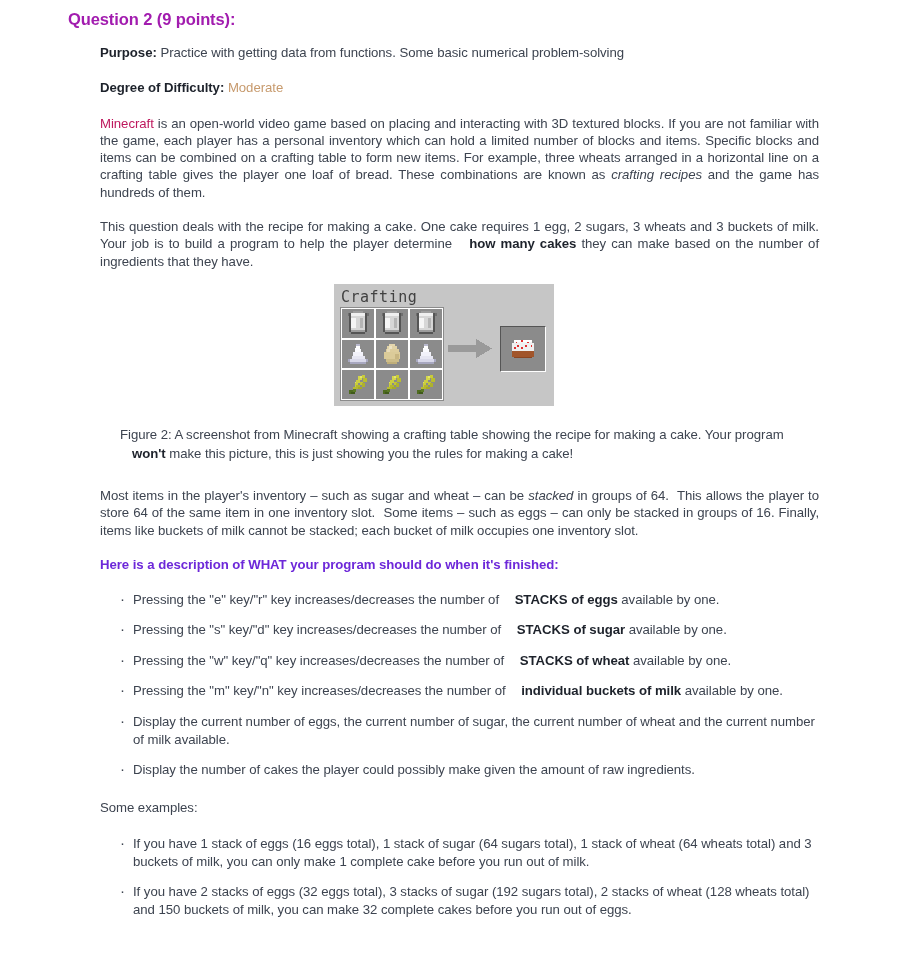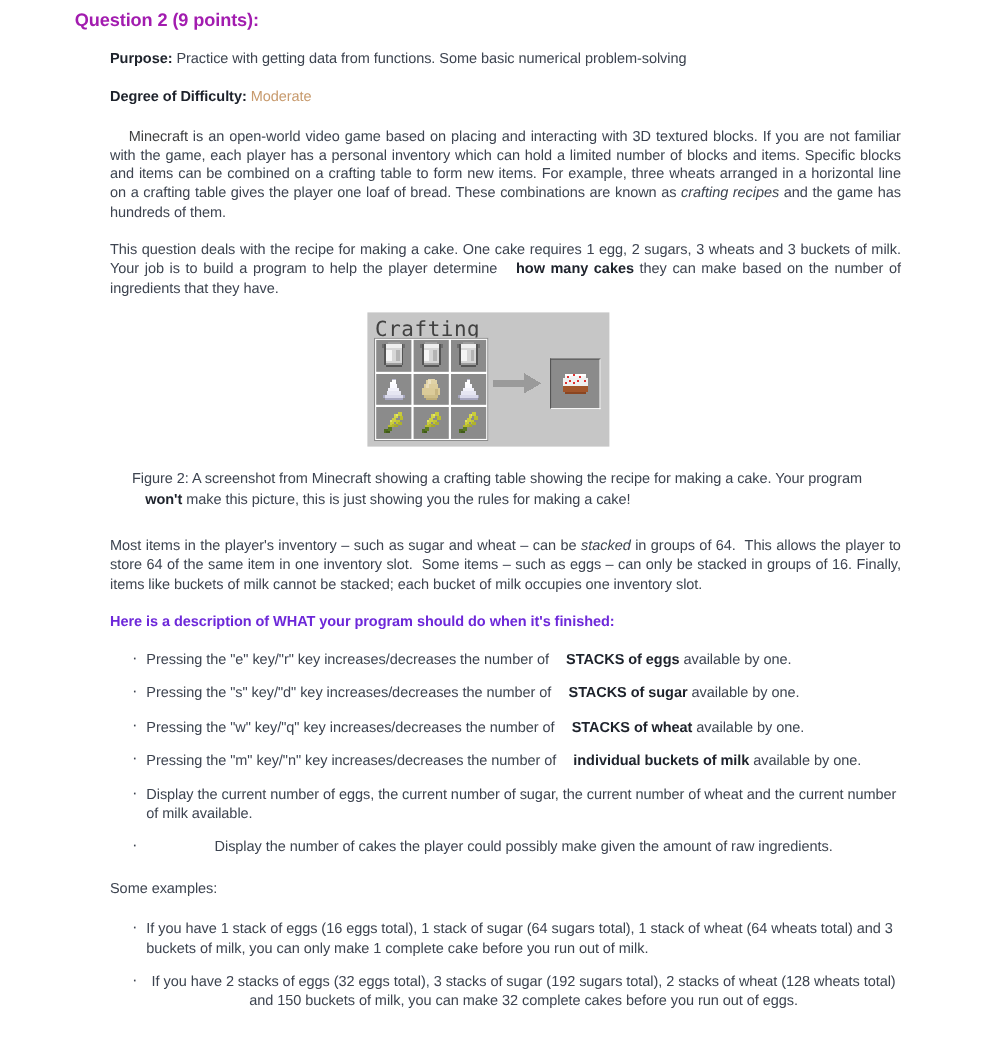"Minecraft" .minecraft { color: #404040 -> #be185d; margin-left: 17px -> none }
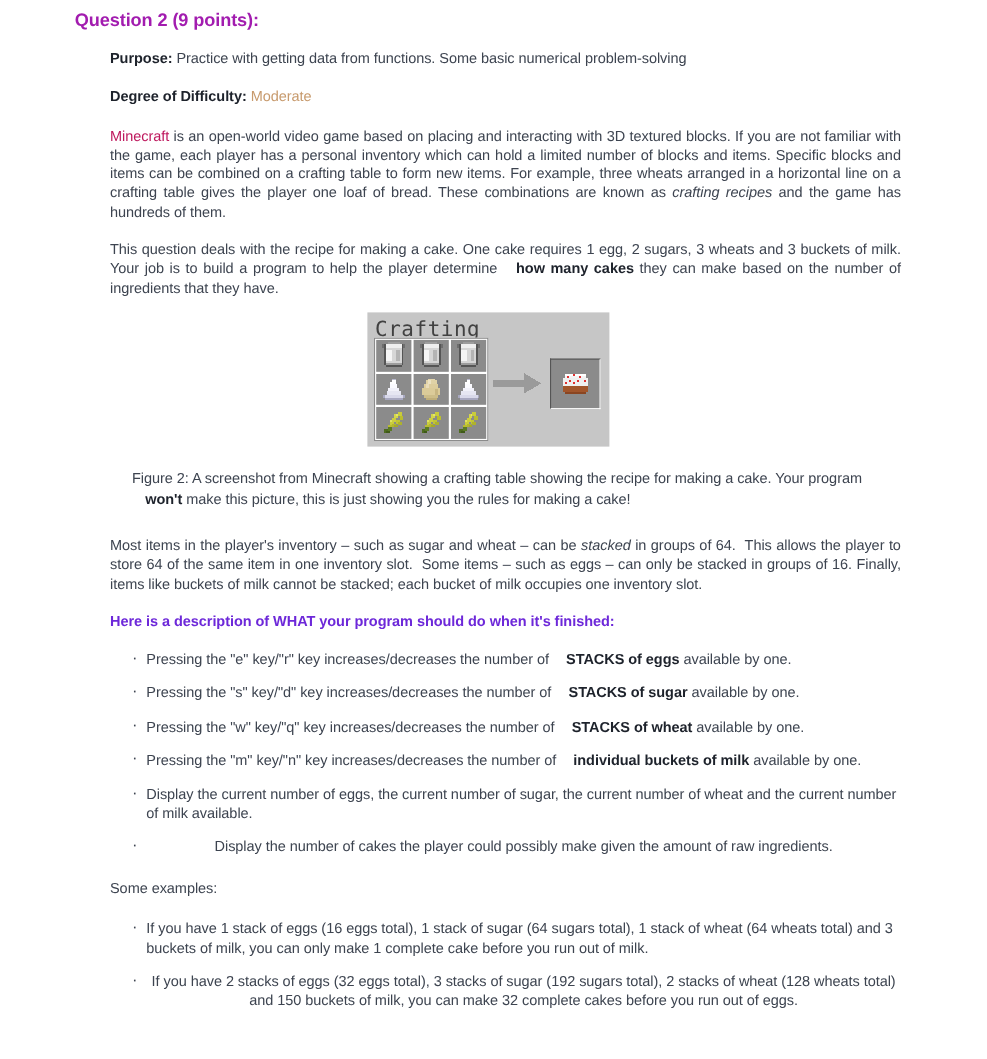"Crafting" .craft-title { font-size: 19px -> 15px }
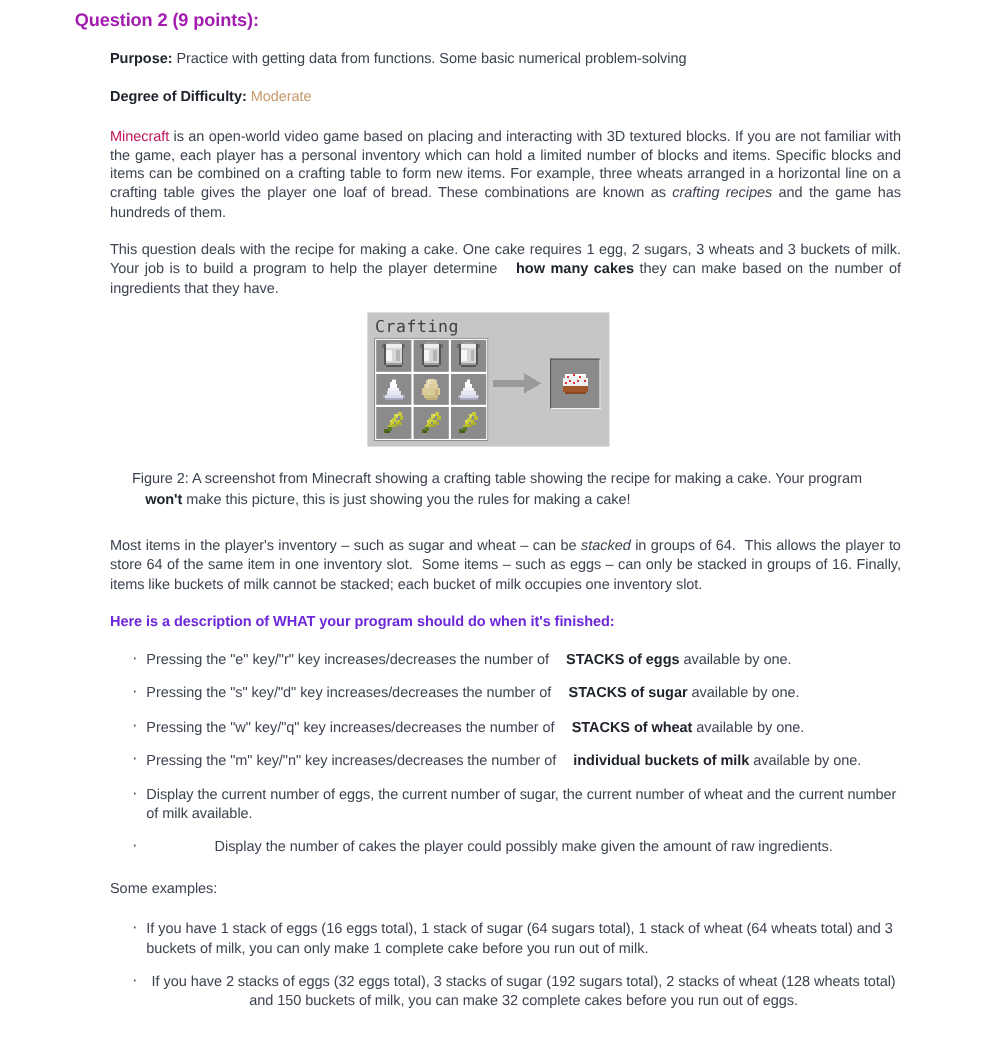"Display the number of cakes" ul.bullets li:last-child { text-align: center -> none }
